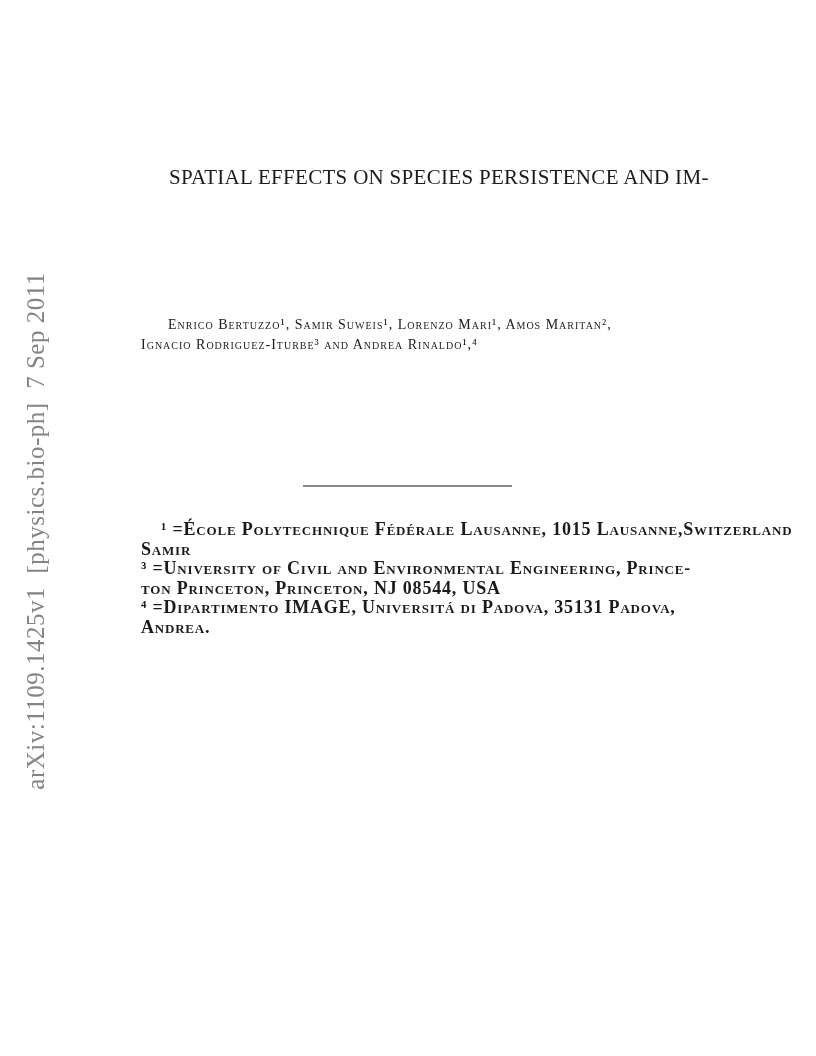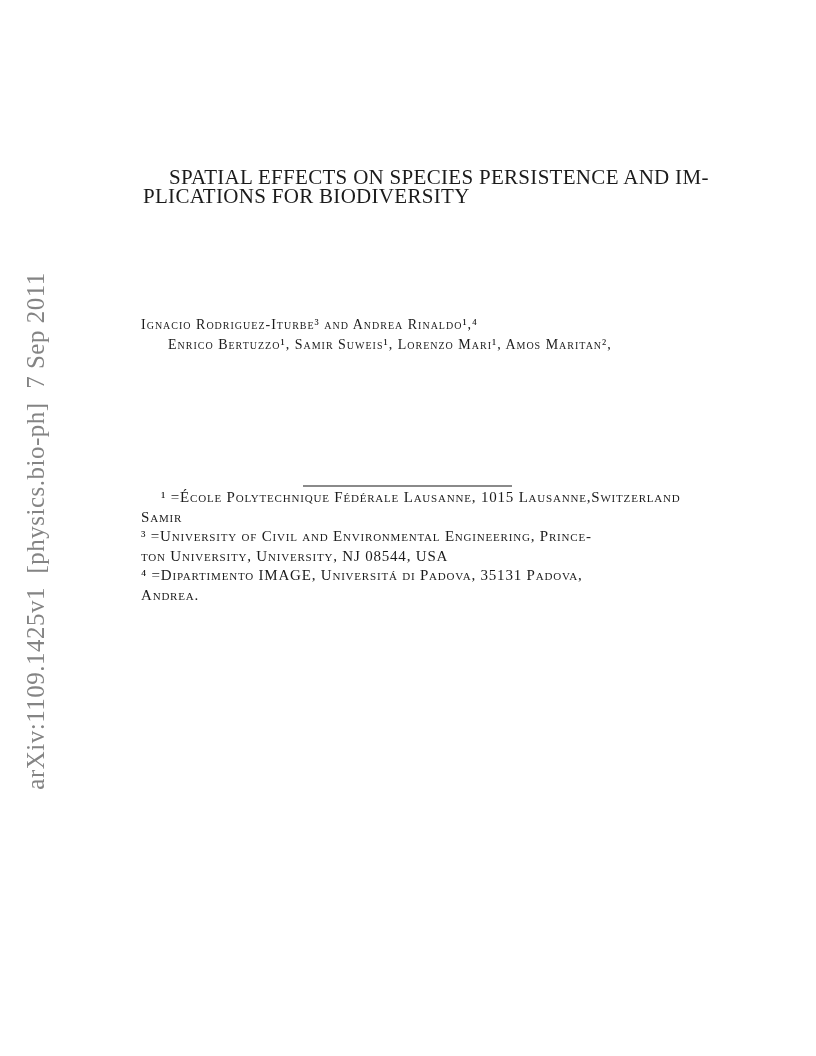"PLICATIONS FOR BIODIVERSITY" div.ln { html: <div>PLICATIONS FOR BIODIVERSITY</div> -> none }
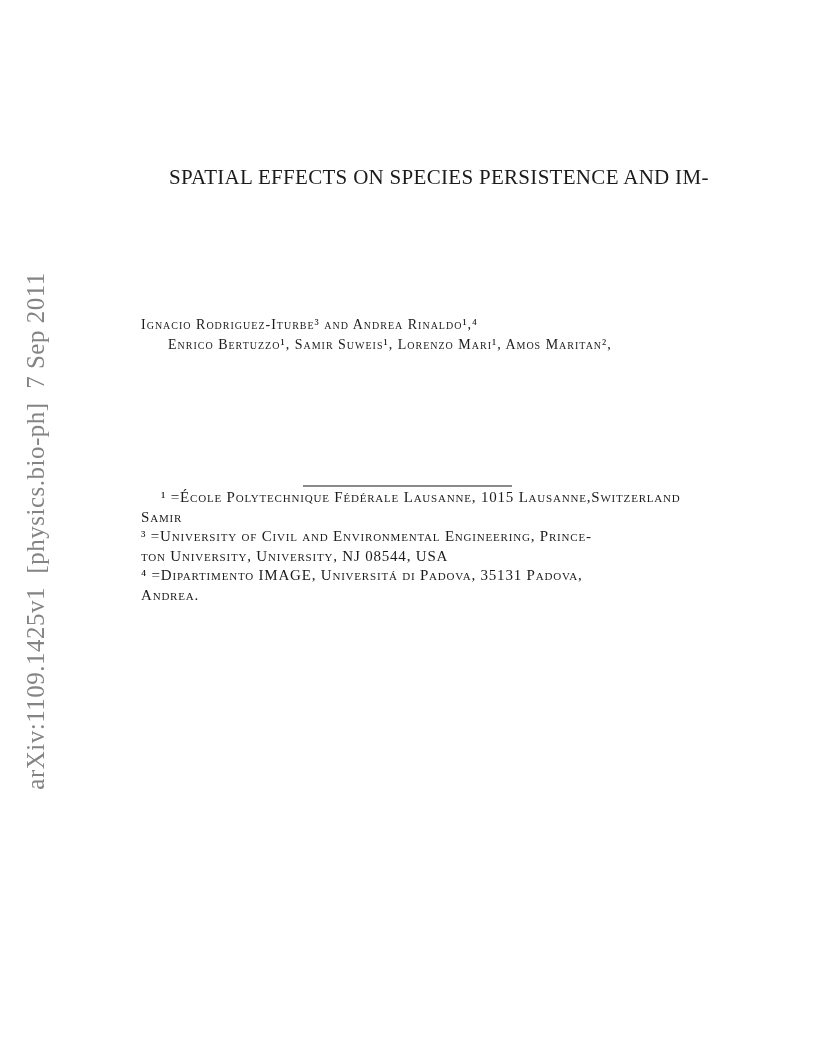"Ignacio Rodriguez-Iturbe³ and Andrea" div.ln { order: before "Enrico Bertuzzo¹, Samir Suweis¹, Lorenzo" -> after "Enrico Bertuzzo¹, Samir Suweis¹, Lorenzo" }
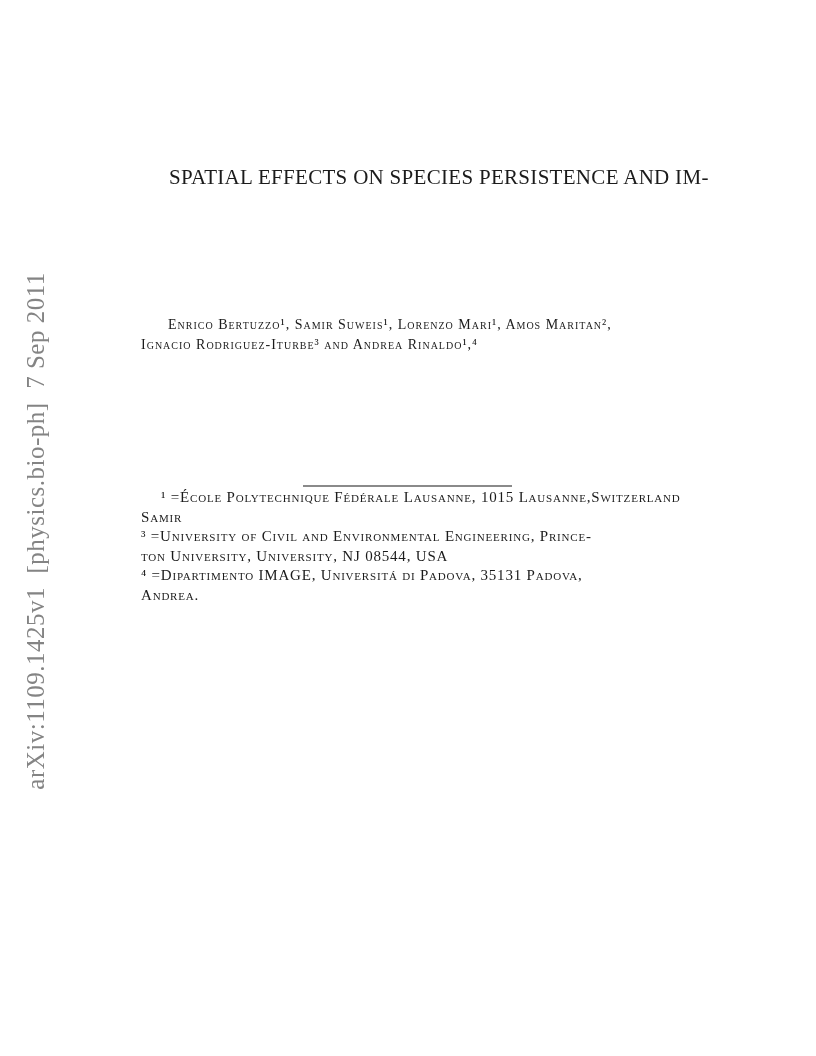"¹ =École Polytechnique Fédérale" .footnotes-block { font-size: 15px -> 18px; font-weight: none -> bold; top: 488px -> 520px }
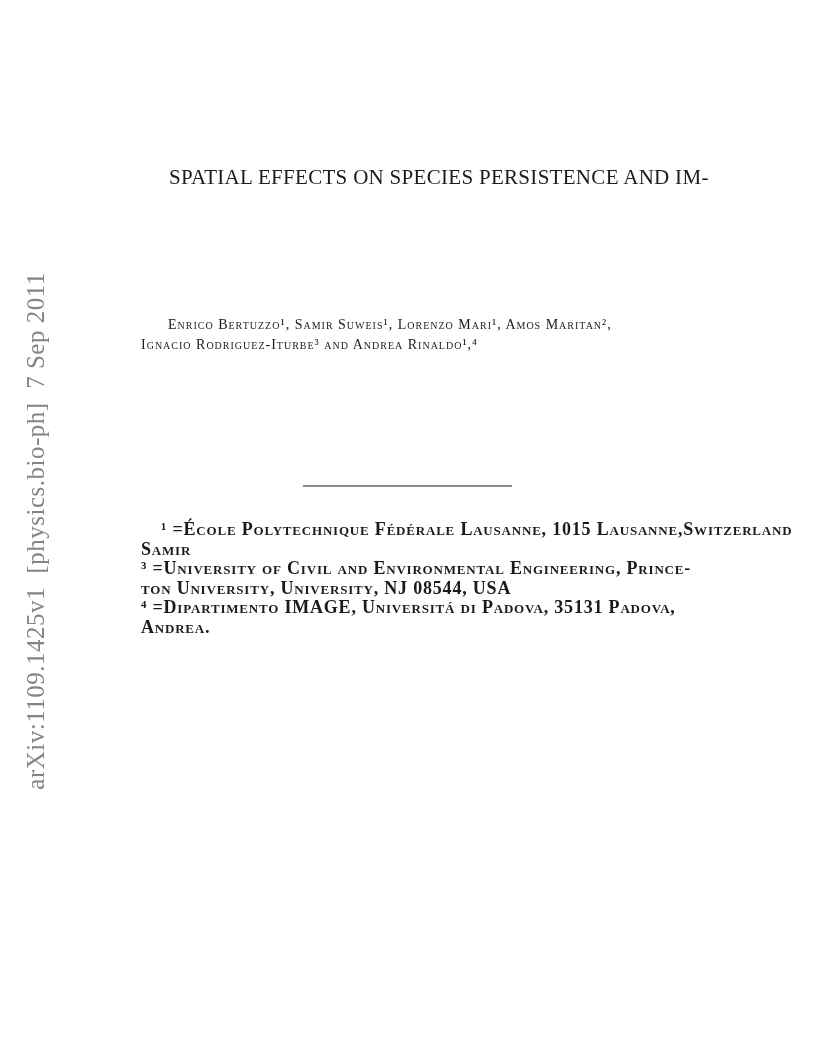"ton University, University, NJ 08544," div.ln { text: University, University -> Princeton, Princeton }
